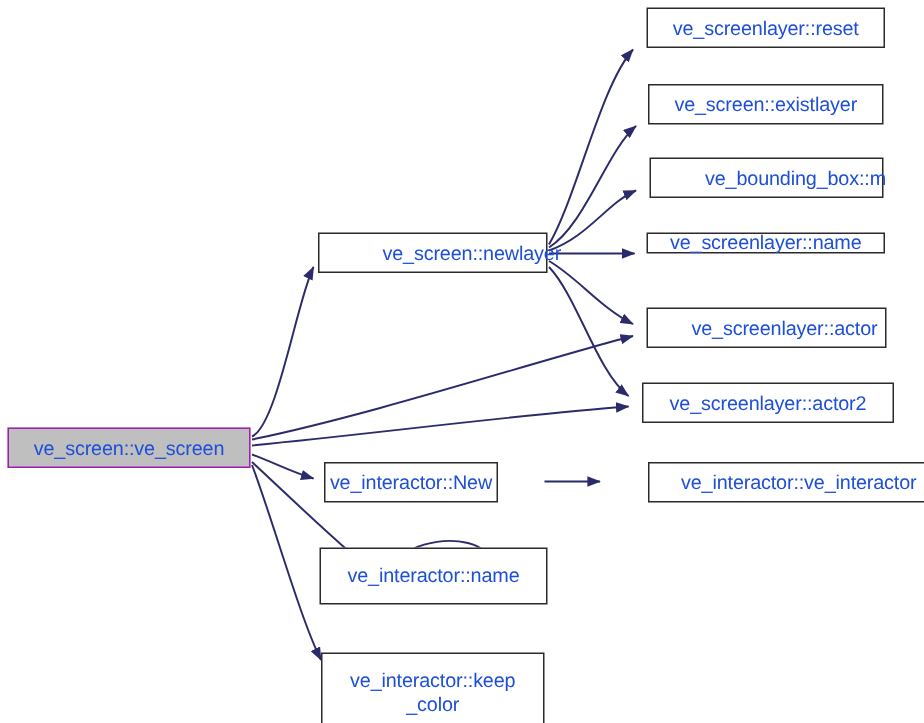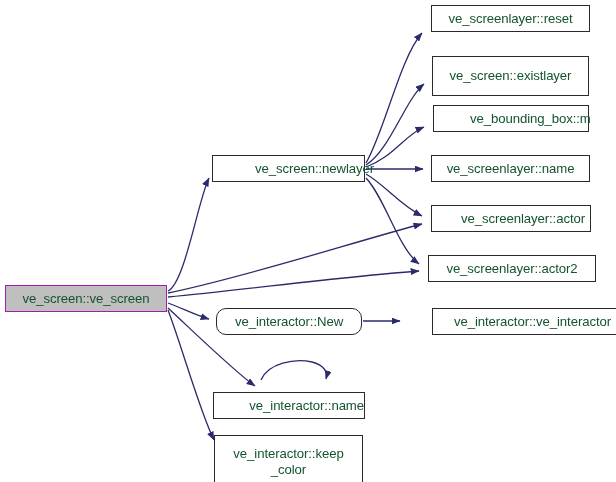"ve_screenlayer::reset" .node { color: #14532d -> #1d4ed8 }
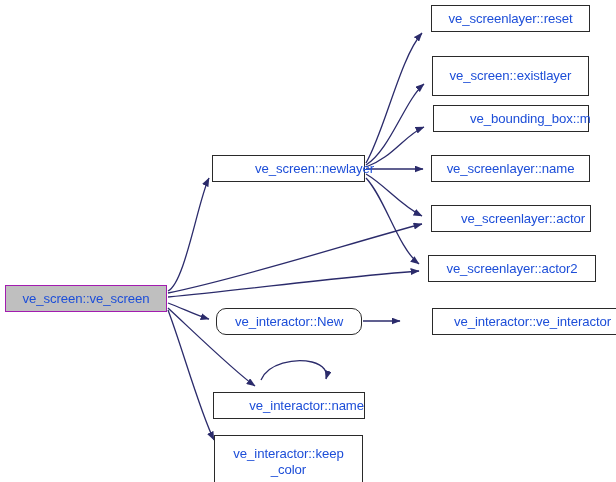"ve_screen::existlayer" div.node { height: 40px -> 27px }
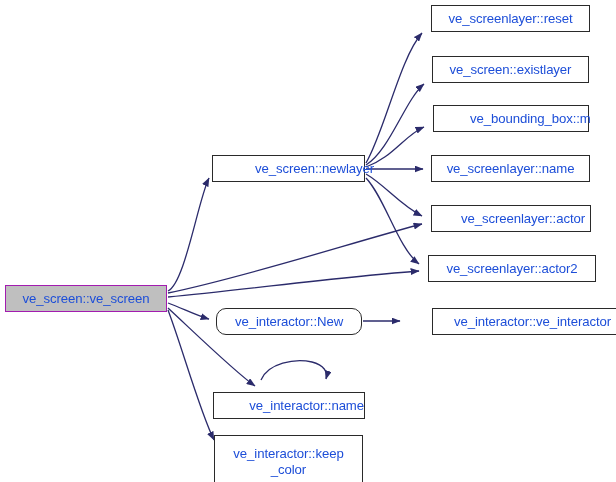"ve_screenlayer::name" div.node { height: 27px -> 14px }
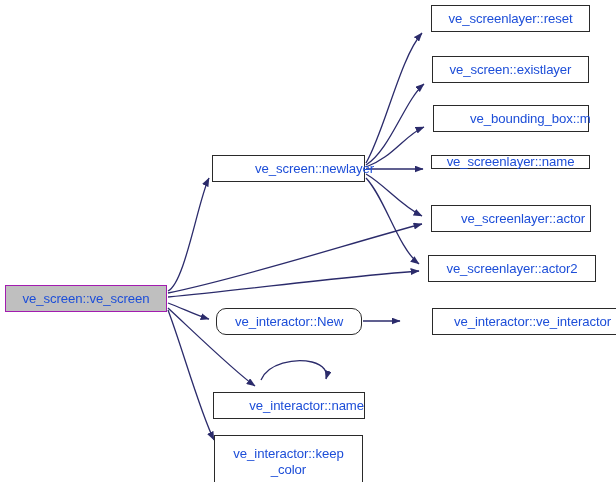"ve_interactor::New" div.node { border-radius: 10px -> none; width: 146px -> 116px }
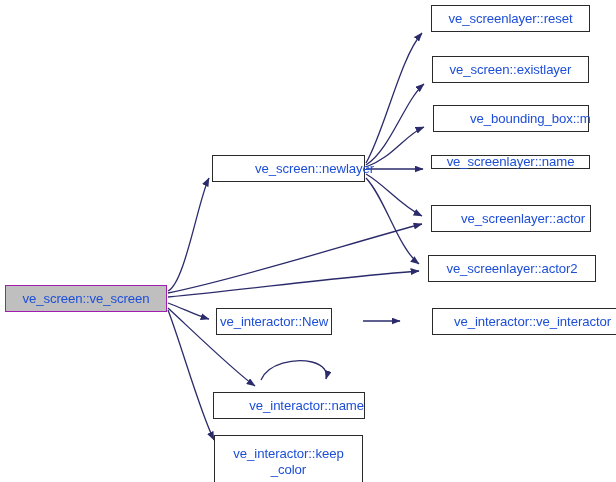"ve_interactor::name" div.node { height: 27px -> 38px; text-align: right -> none; top: 392px -> 365px }
